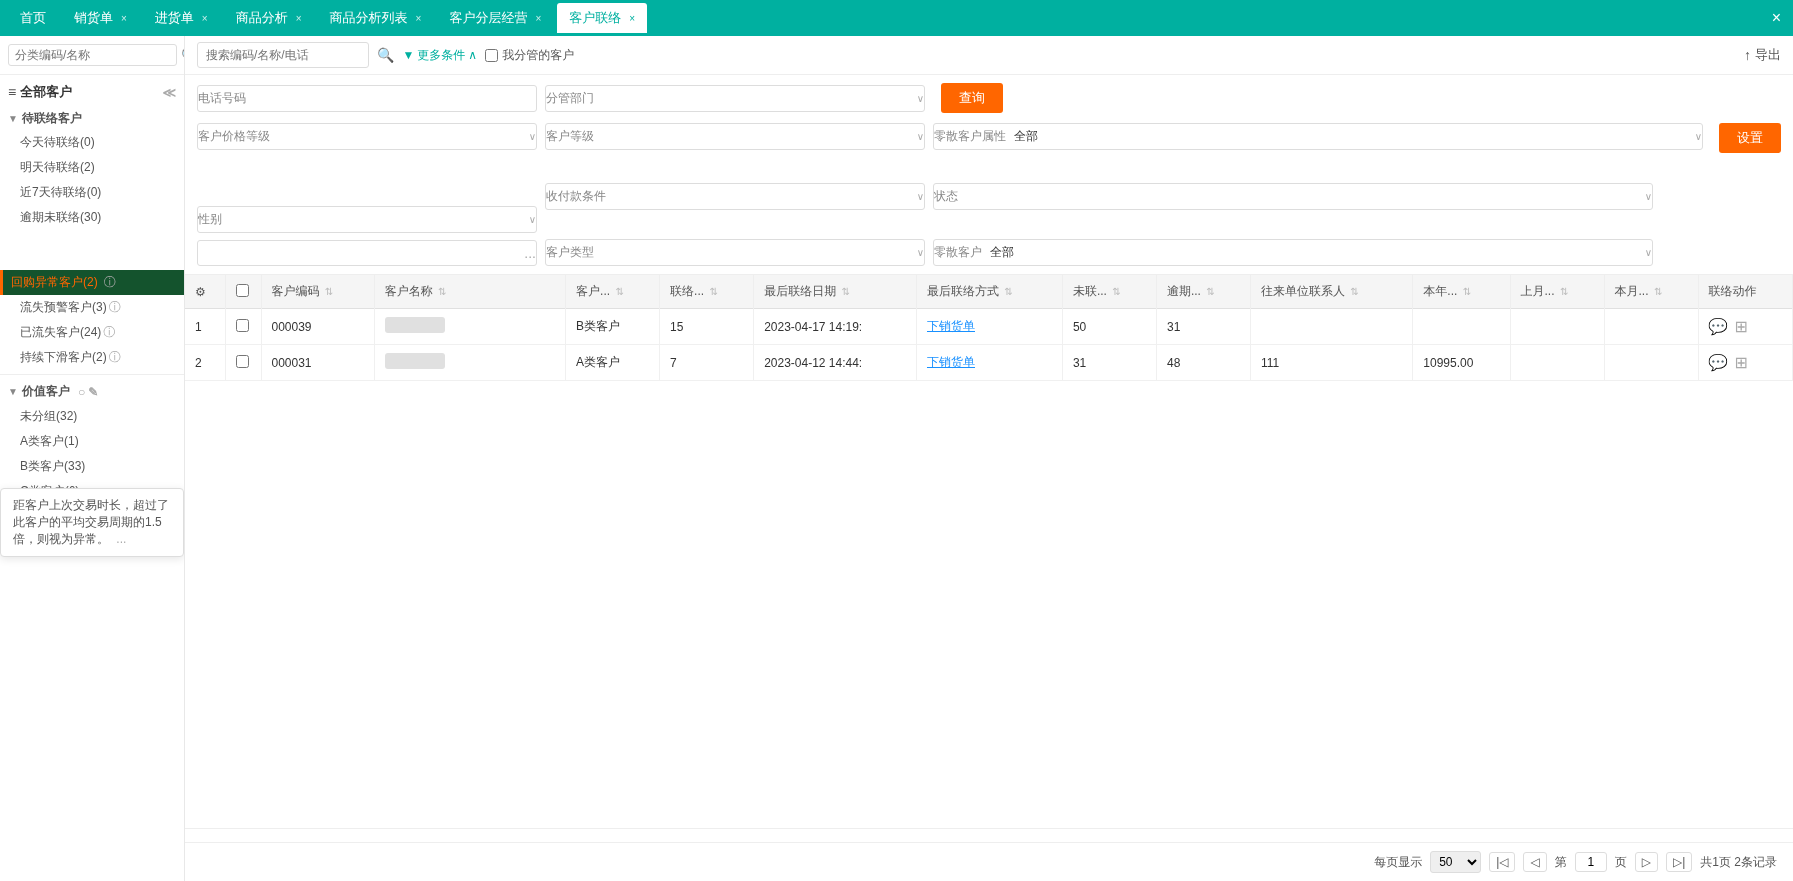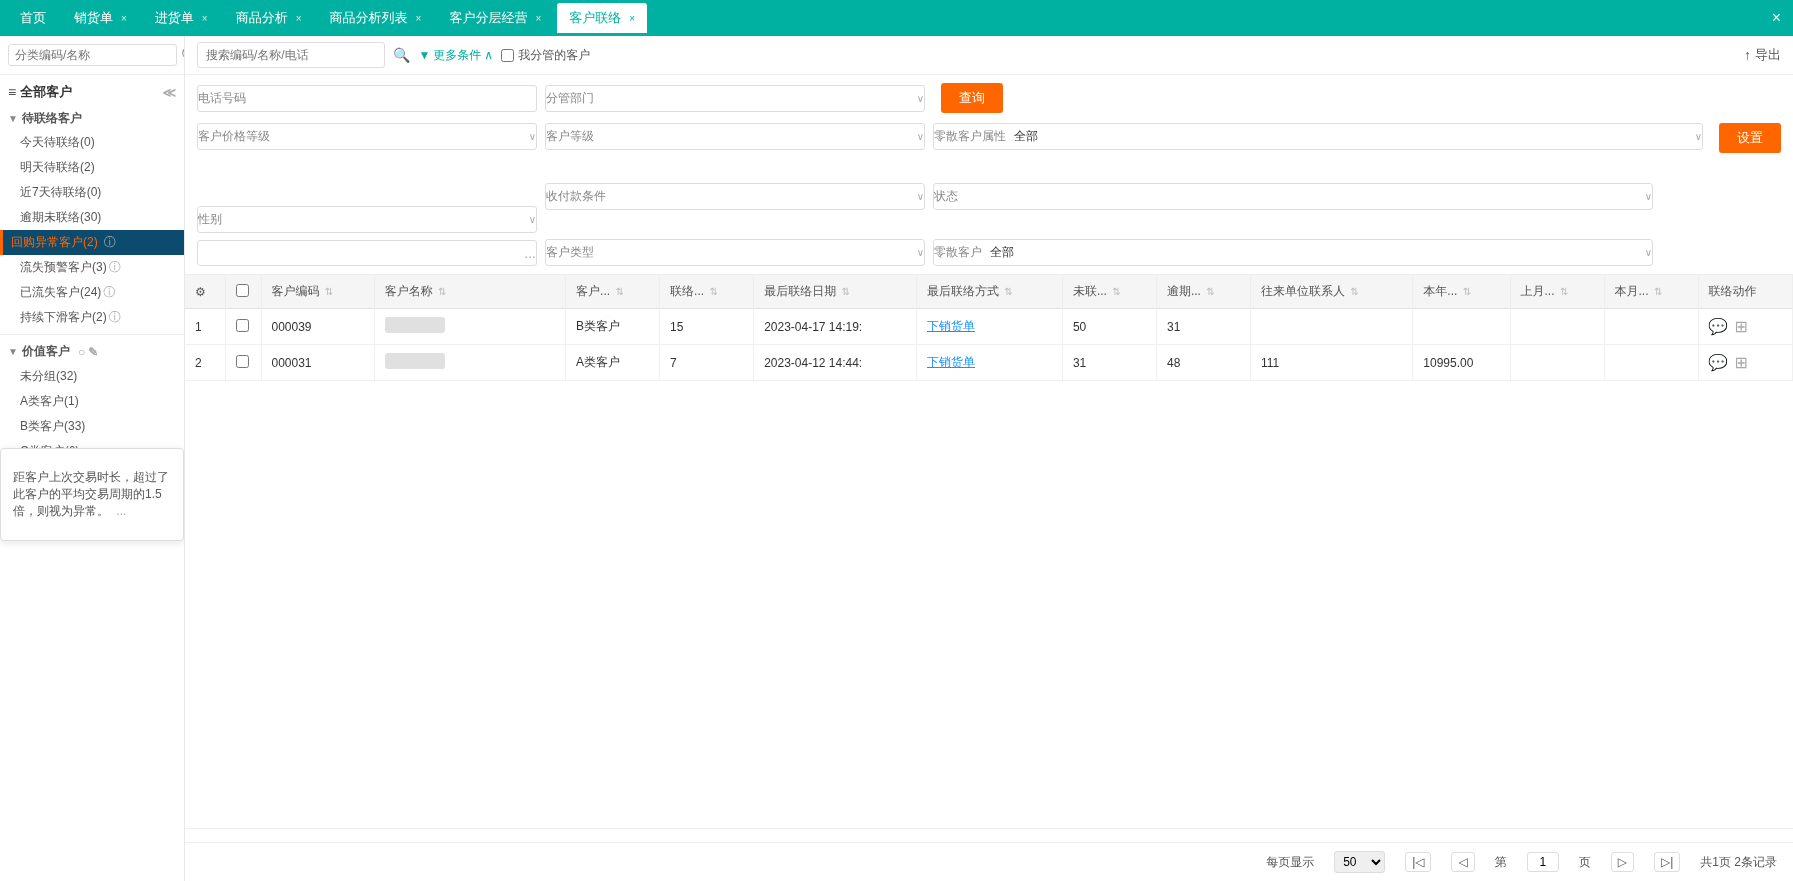"搜索编码/名称/电话" .filter-search-input { width: 188px -> 172px }
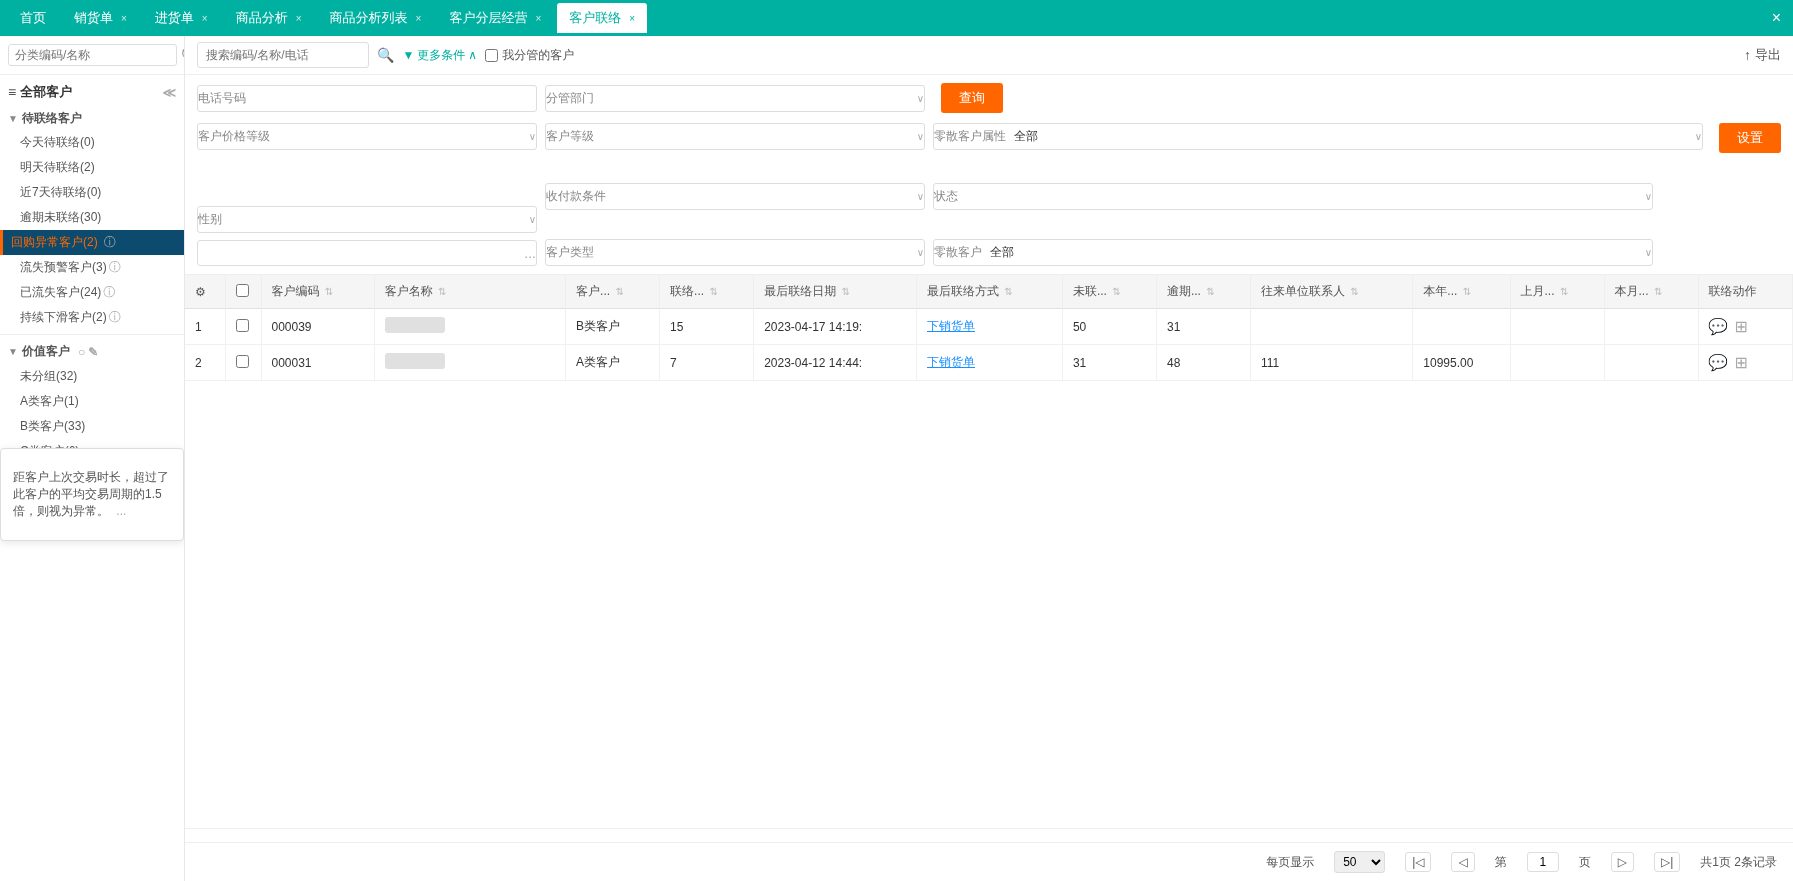"回购异常客户(2)" .sidebar-item-special { background: #0c4a6e -> #14532d; margin-top: none -> 40px }
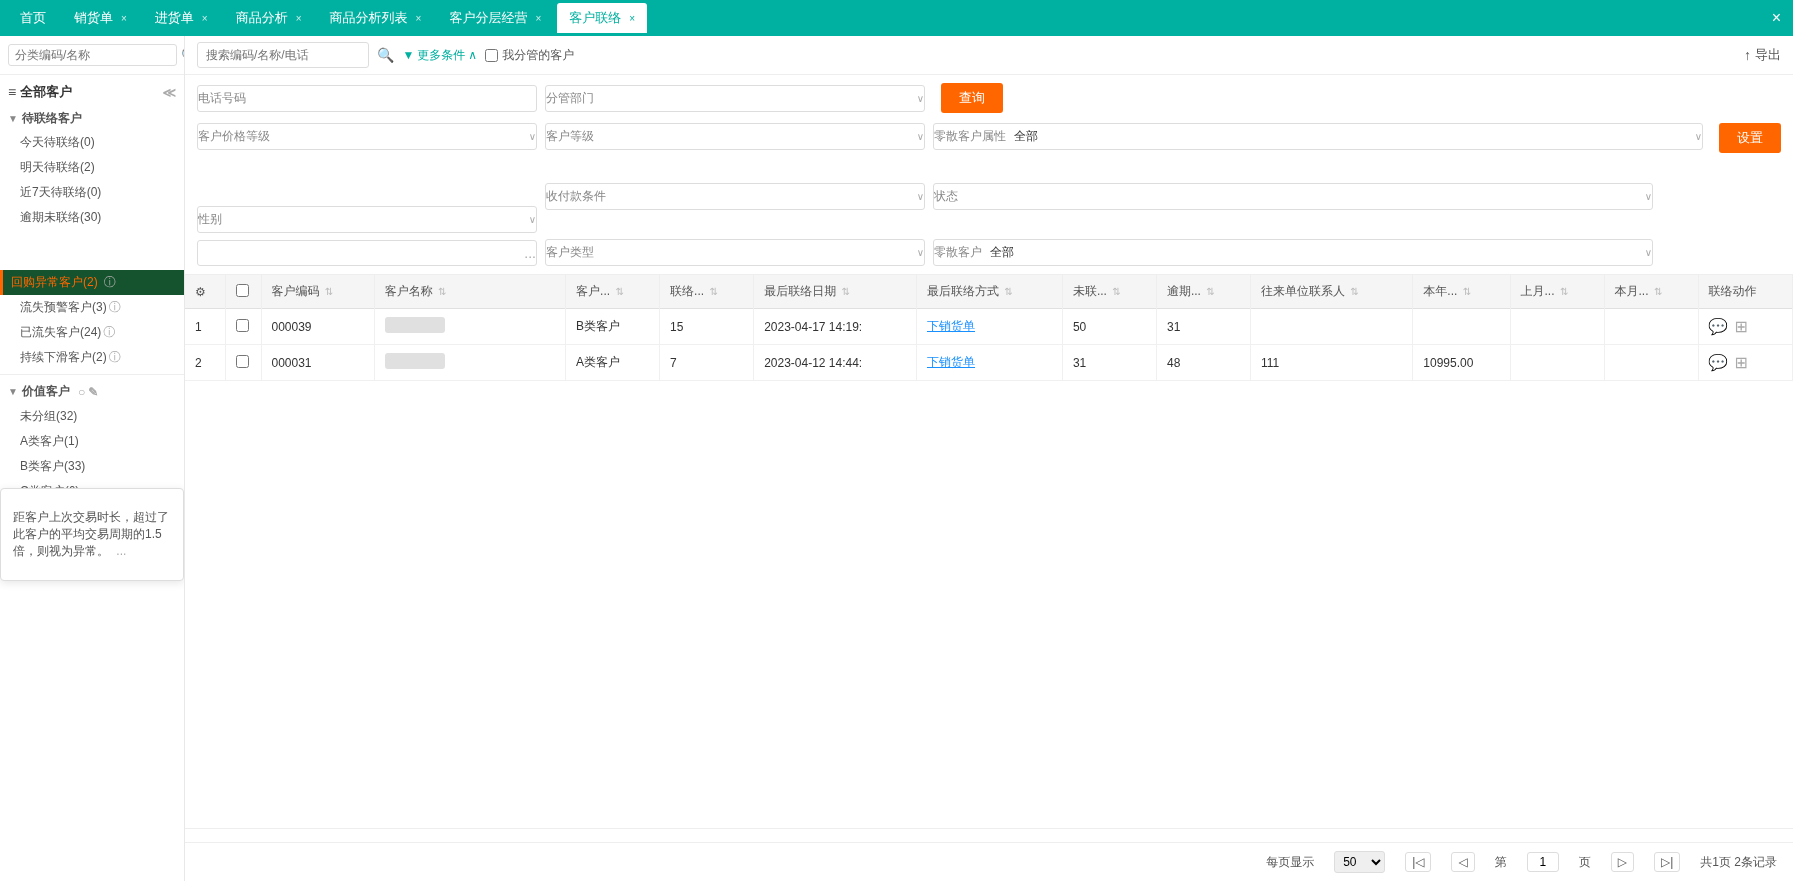"距客户上次交易时长，超过了此客户的平均交易周期的1.5倍，则视为异常。 ..." .tooltip-box { padding: 20px 12px -> 8px 12px }
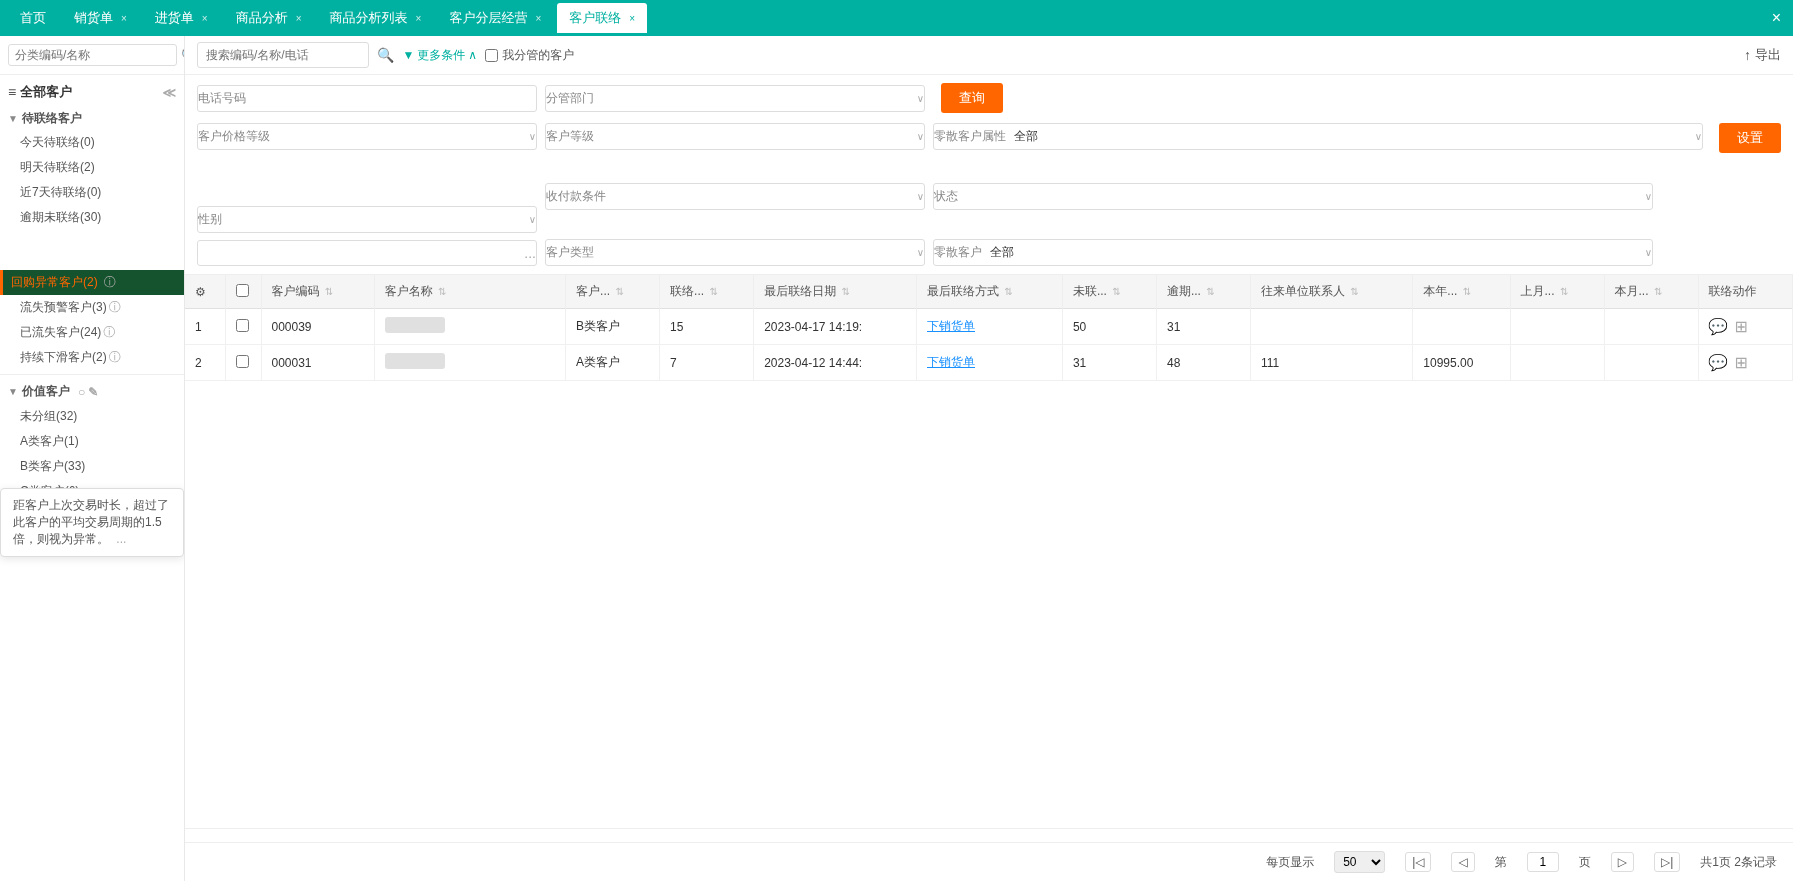"每页显示" .pagination { gap: 20px -> 8px }
